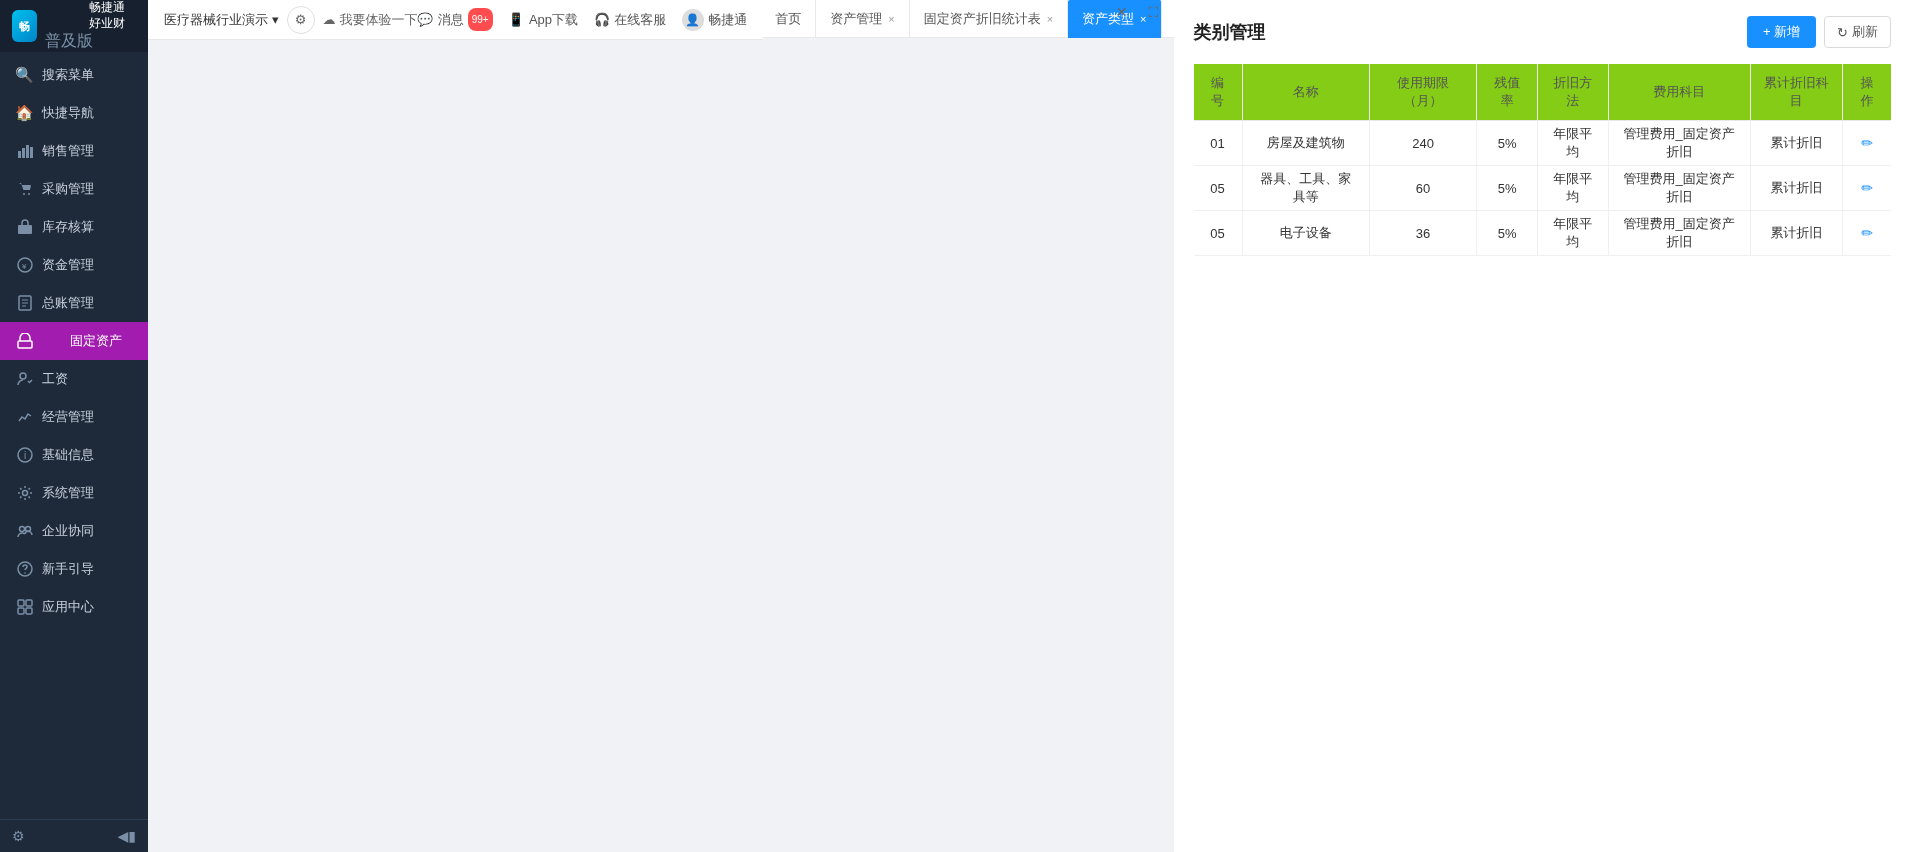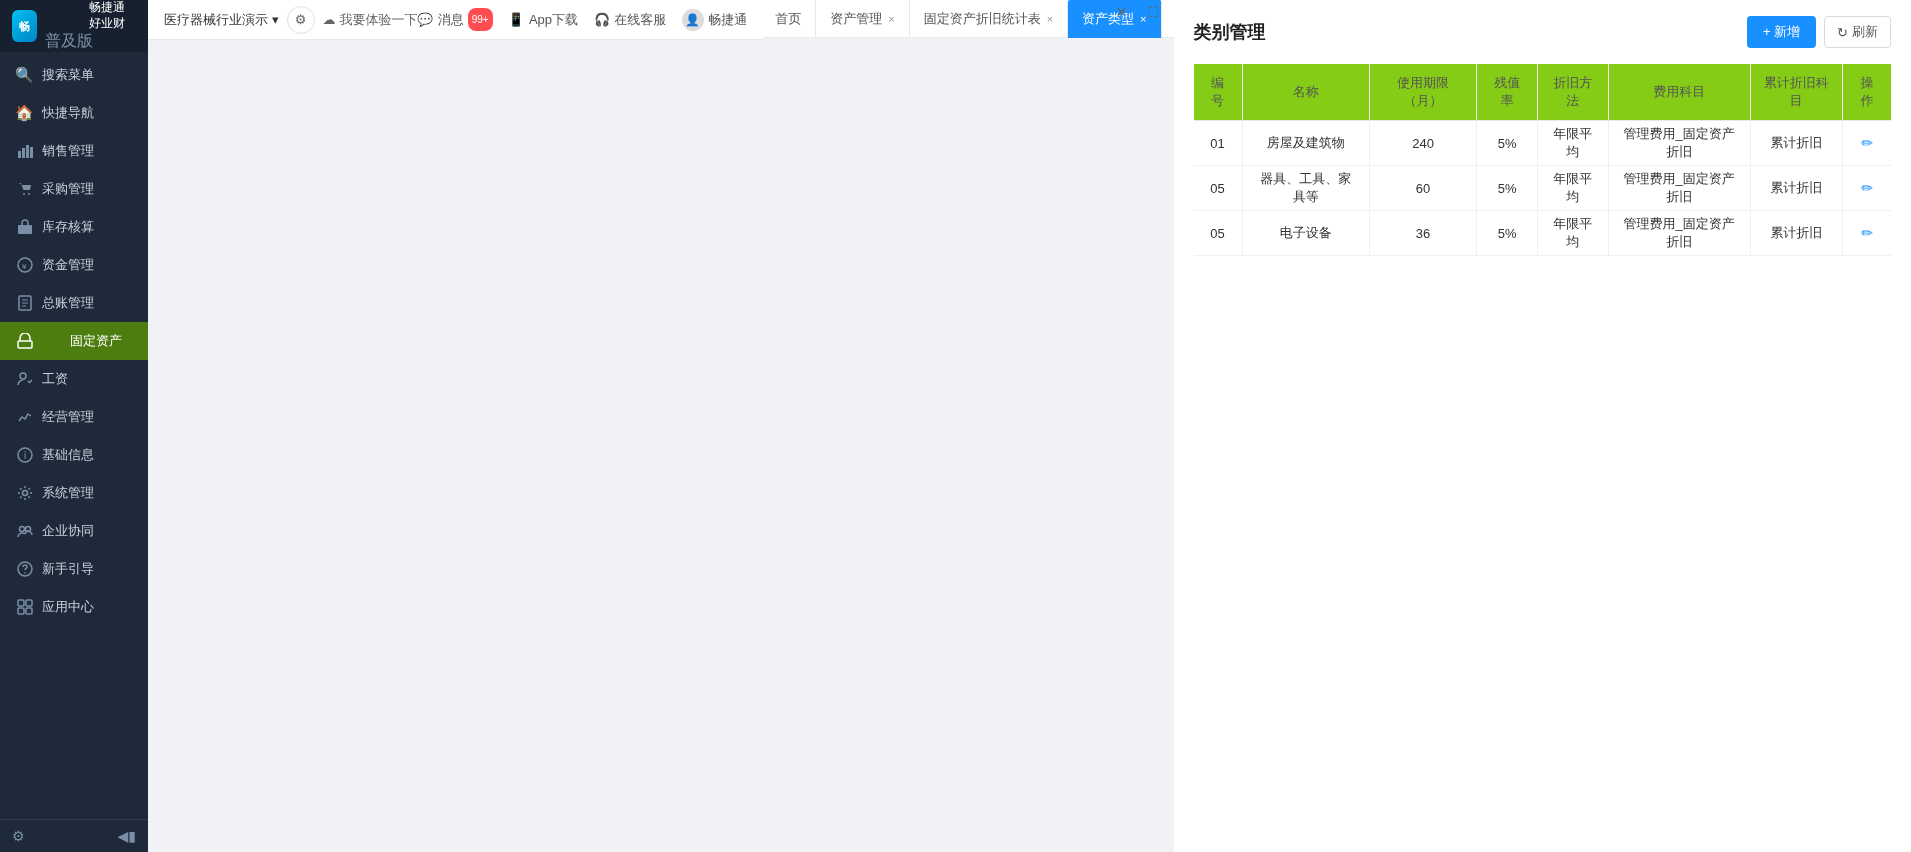"固定资产" .nav-item.active { background: #4d7c0f -> #a21caf }
